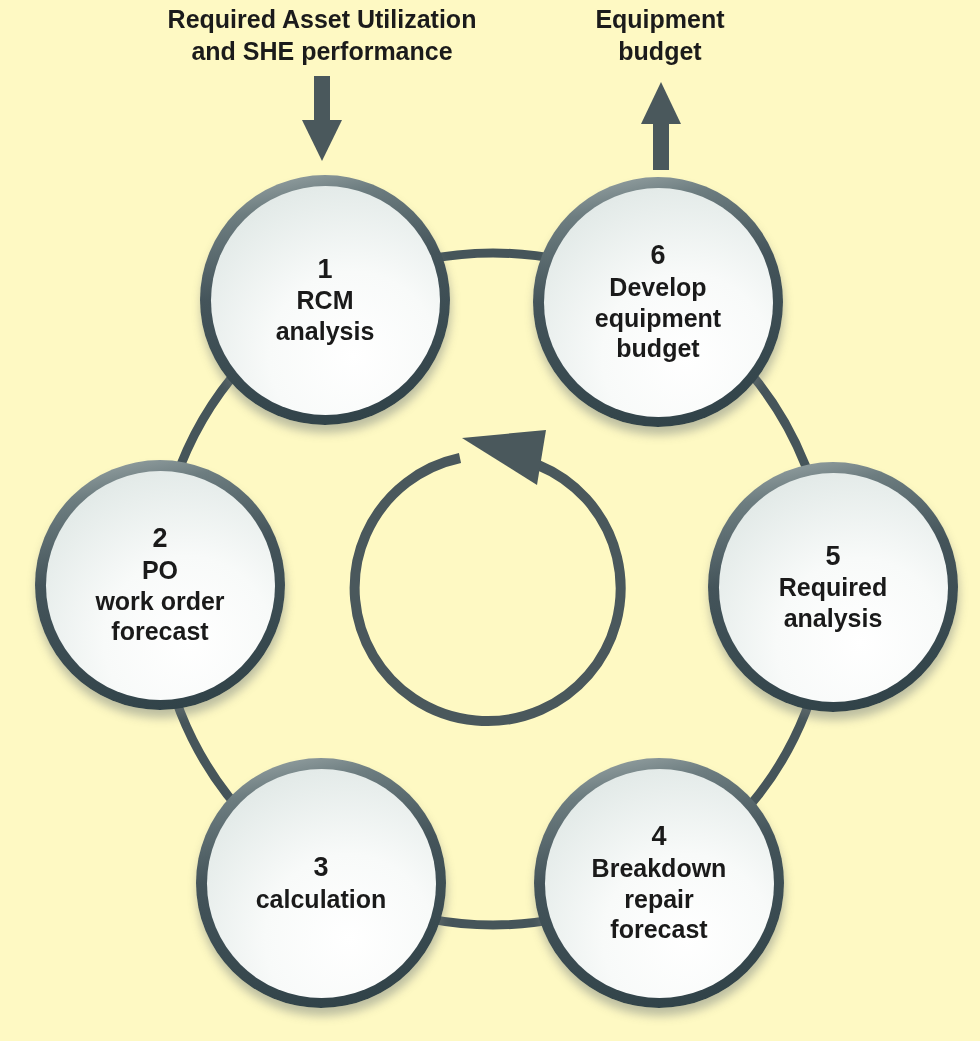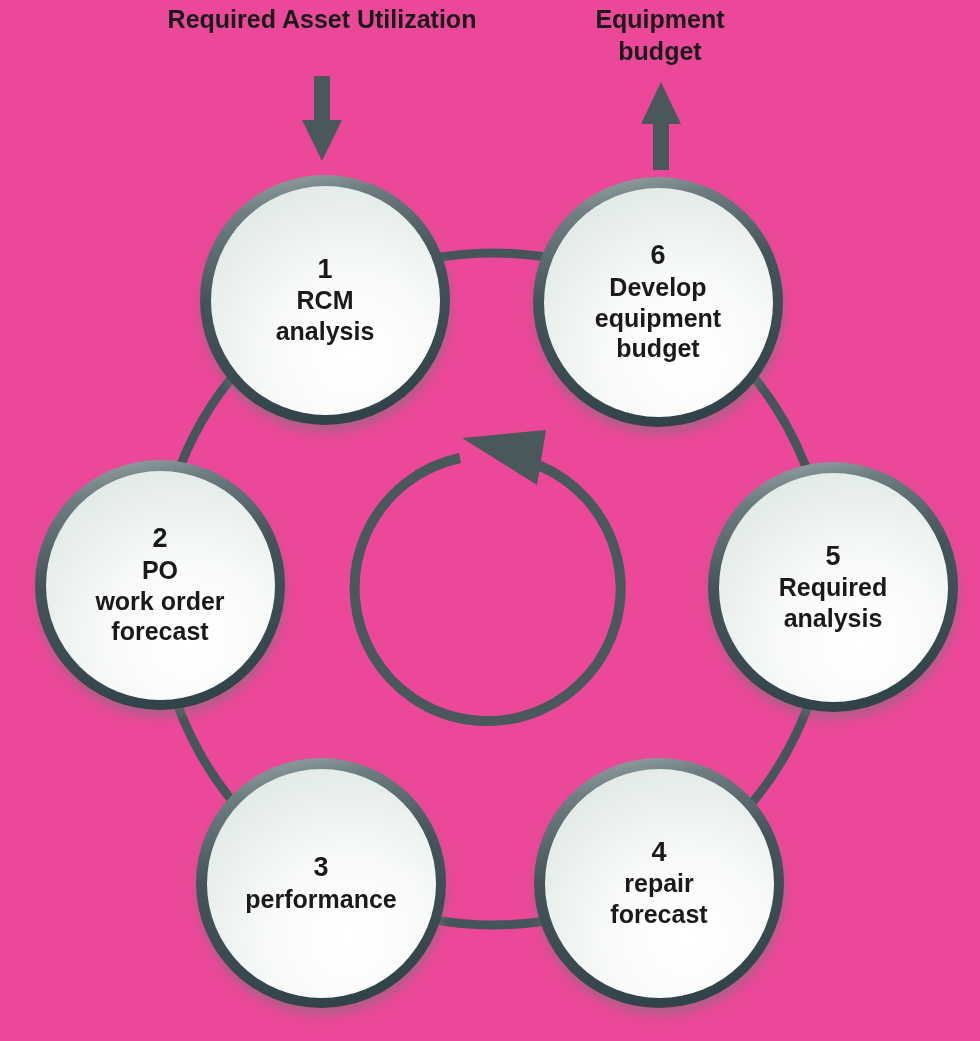"Required Asset Utilization" .stage { background: #ec4899 -> #fef9c3 }
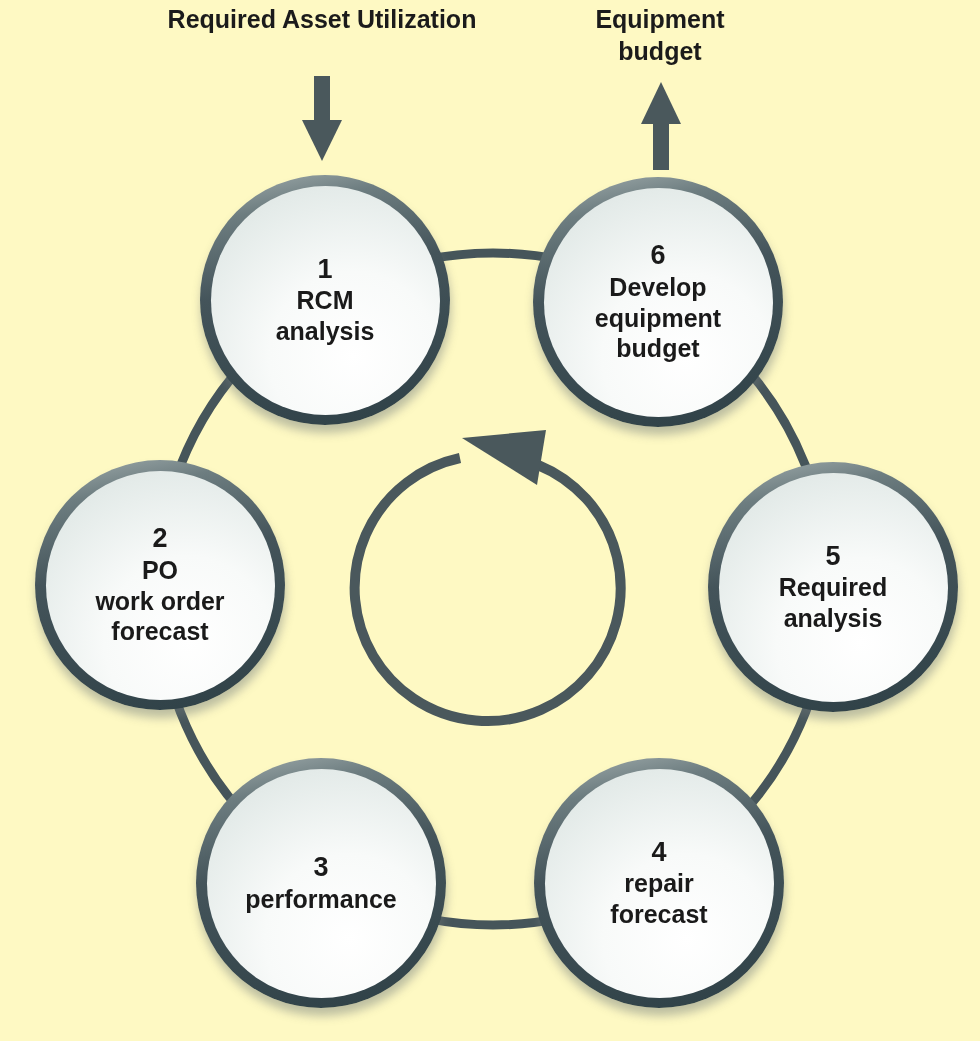"and SHE performance" div { html: none -> <div>and SHE performance</div> }
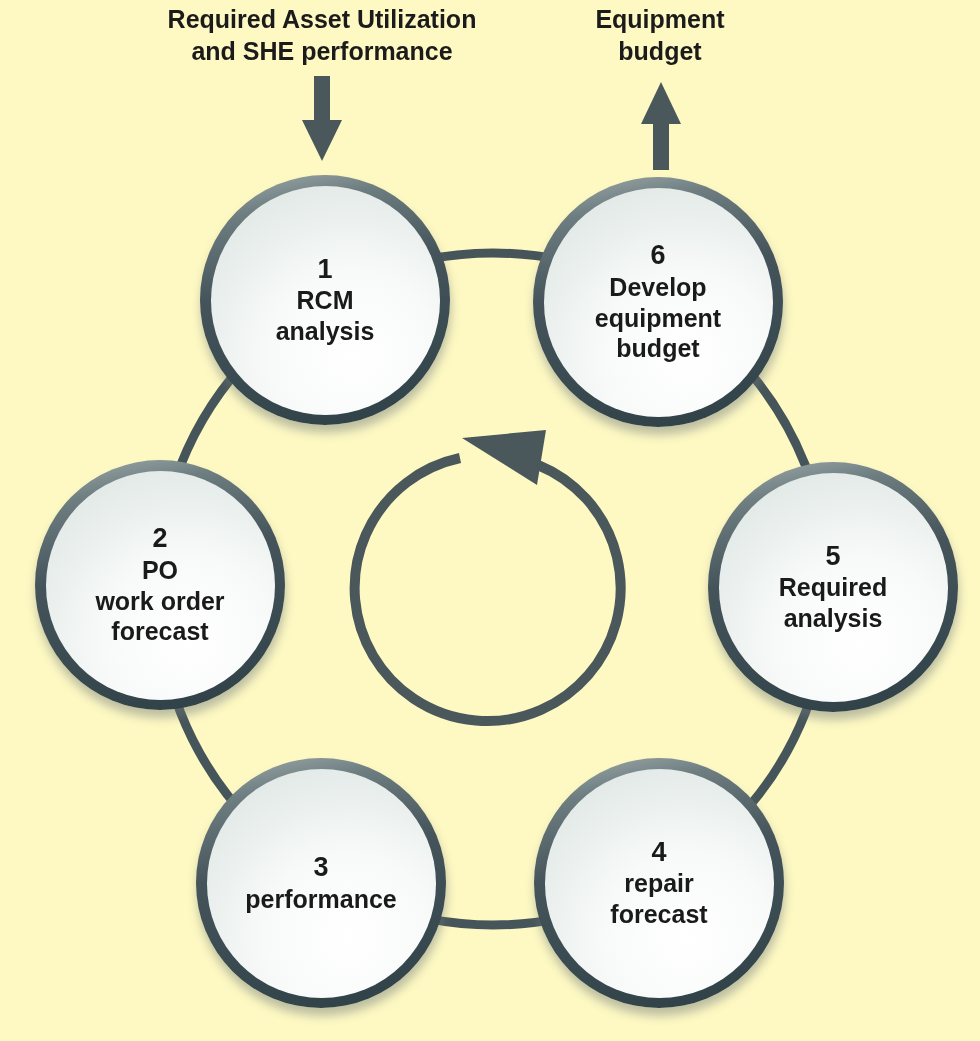"Breakdown" div.node-line { html: none -> <div>Breakdown</div> }
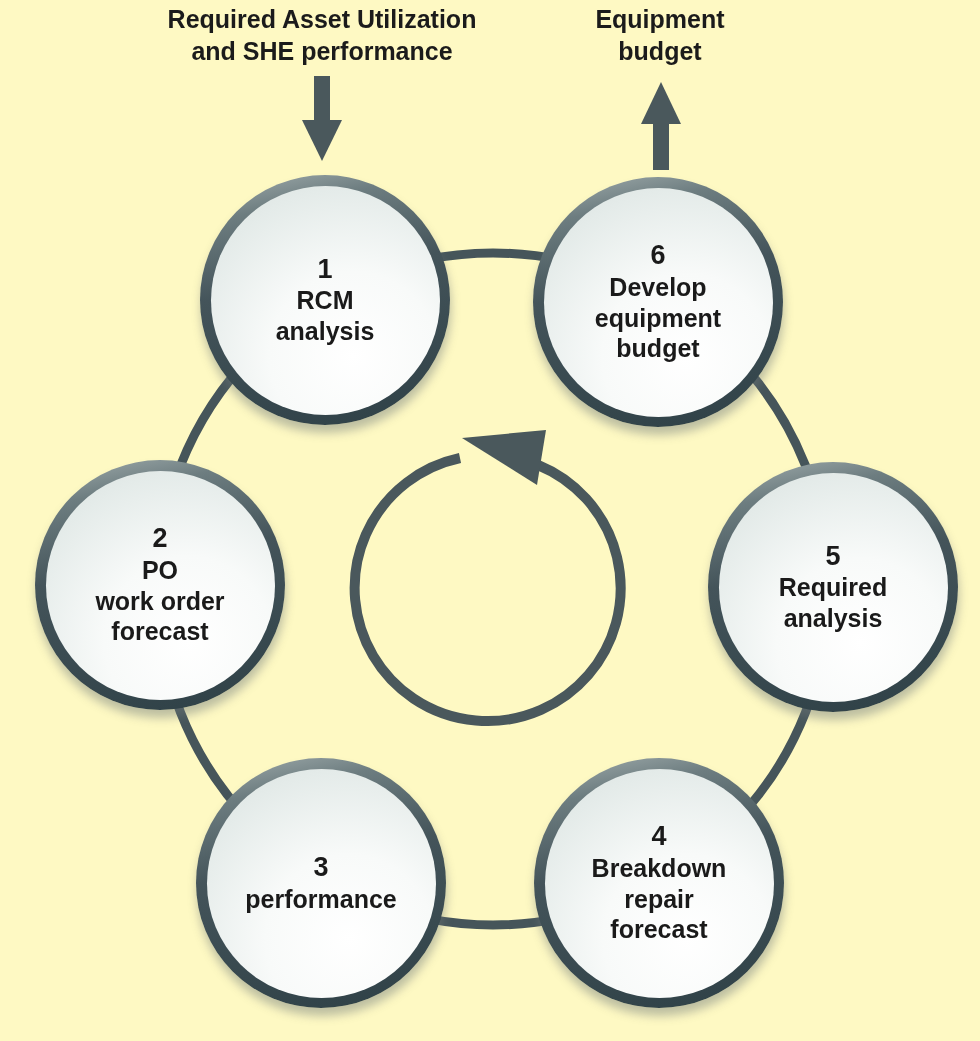"performance" div.node-line { text: performance -> calculation }
